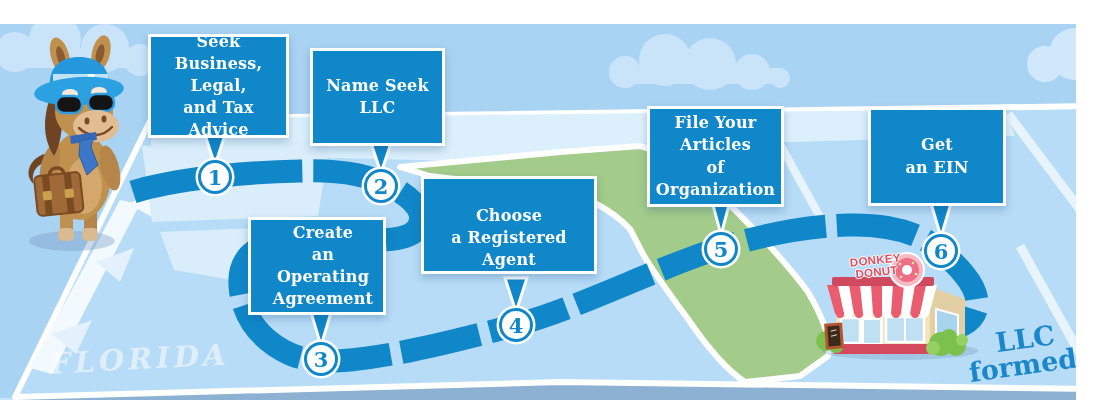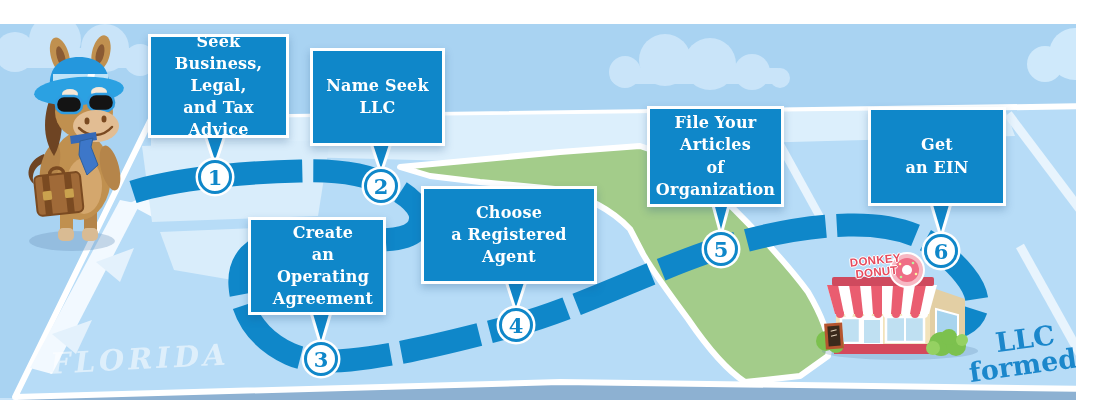"Choose" div.callout { align-items: none -> flex-end; top: 162px -> 152px }
